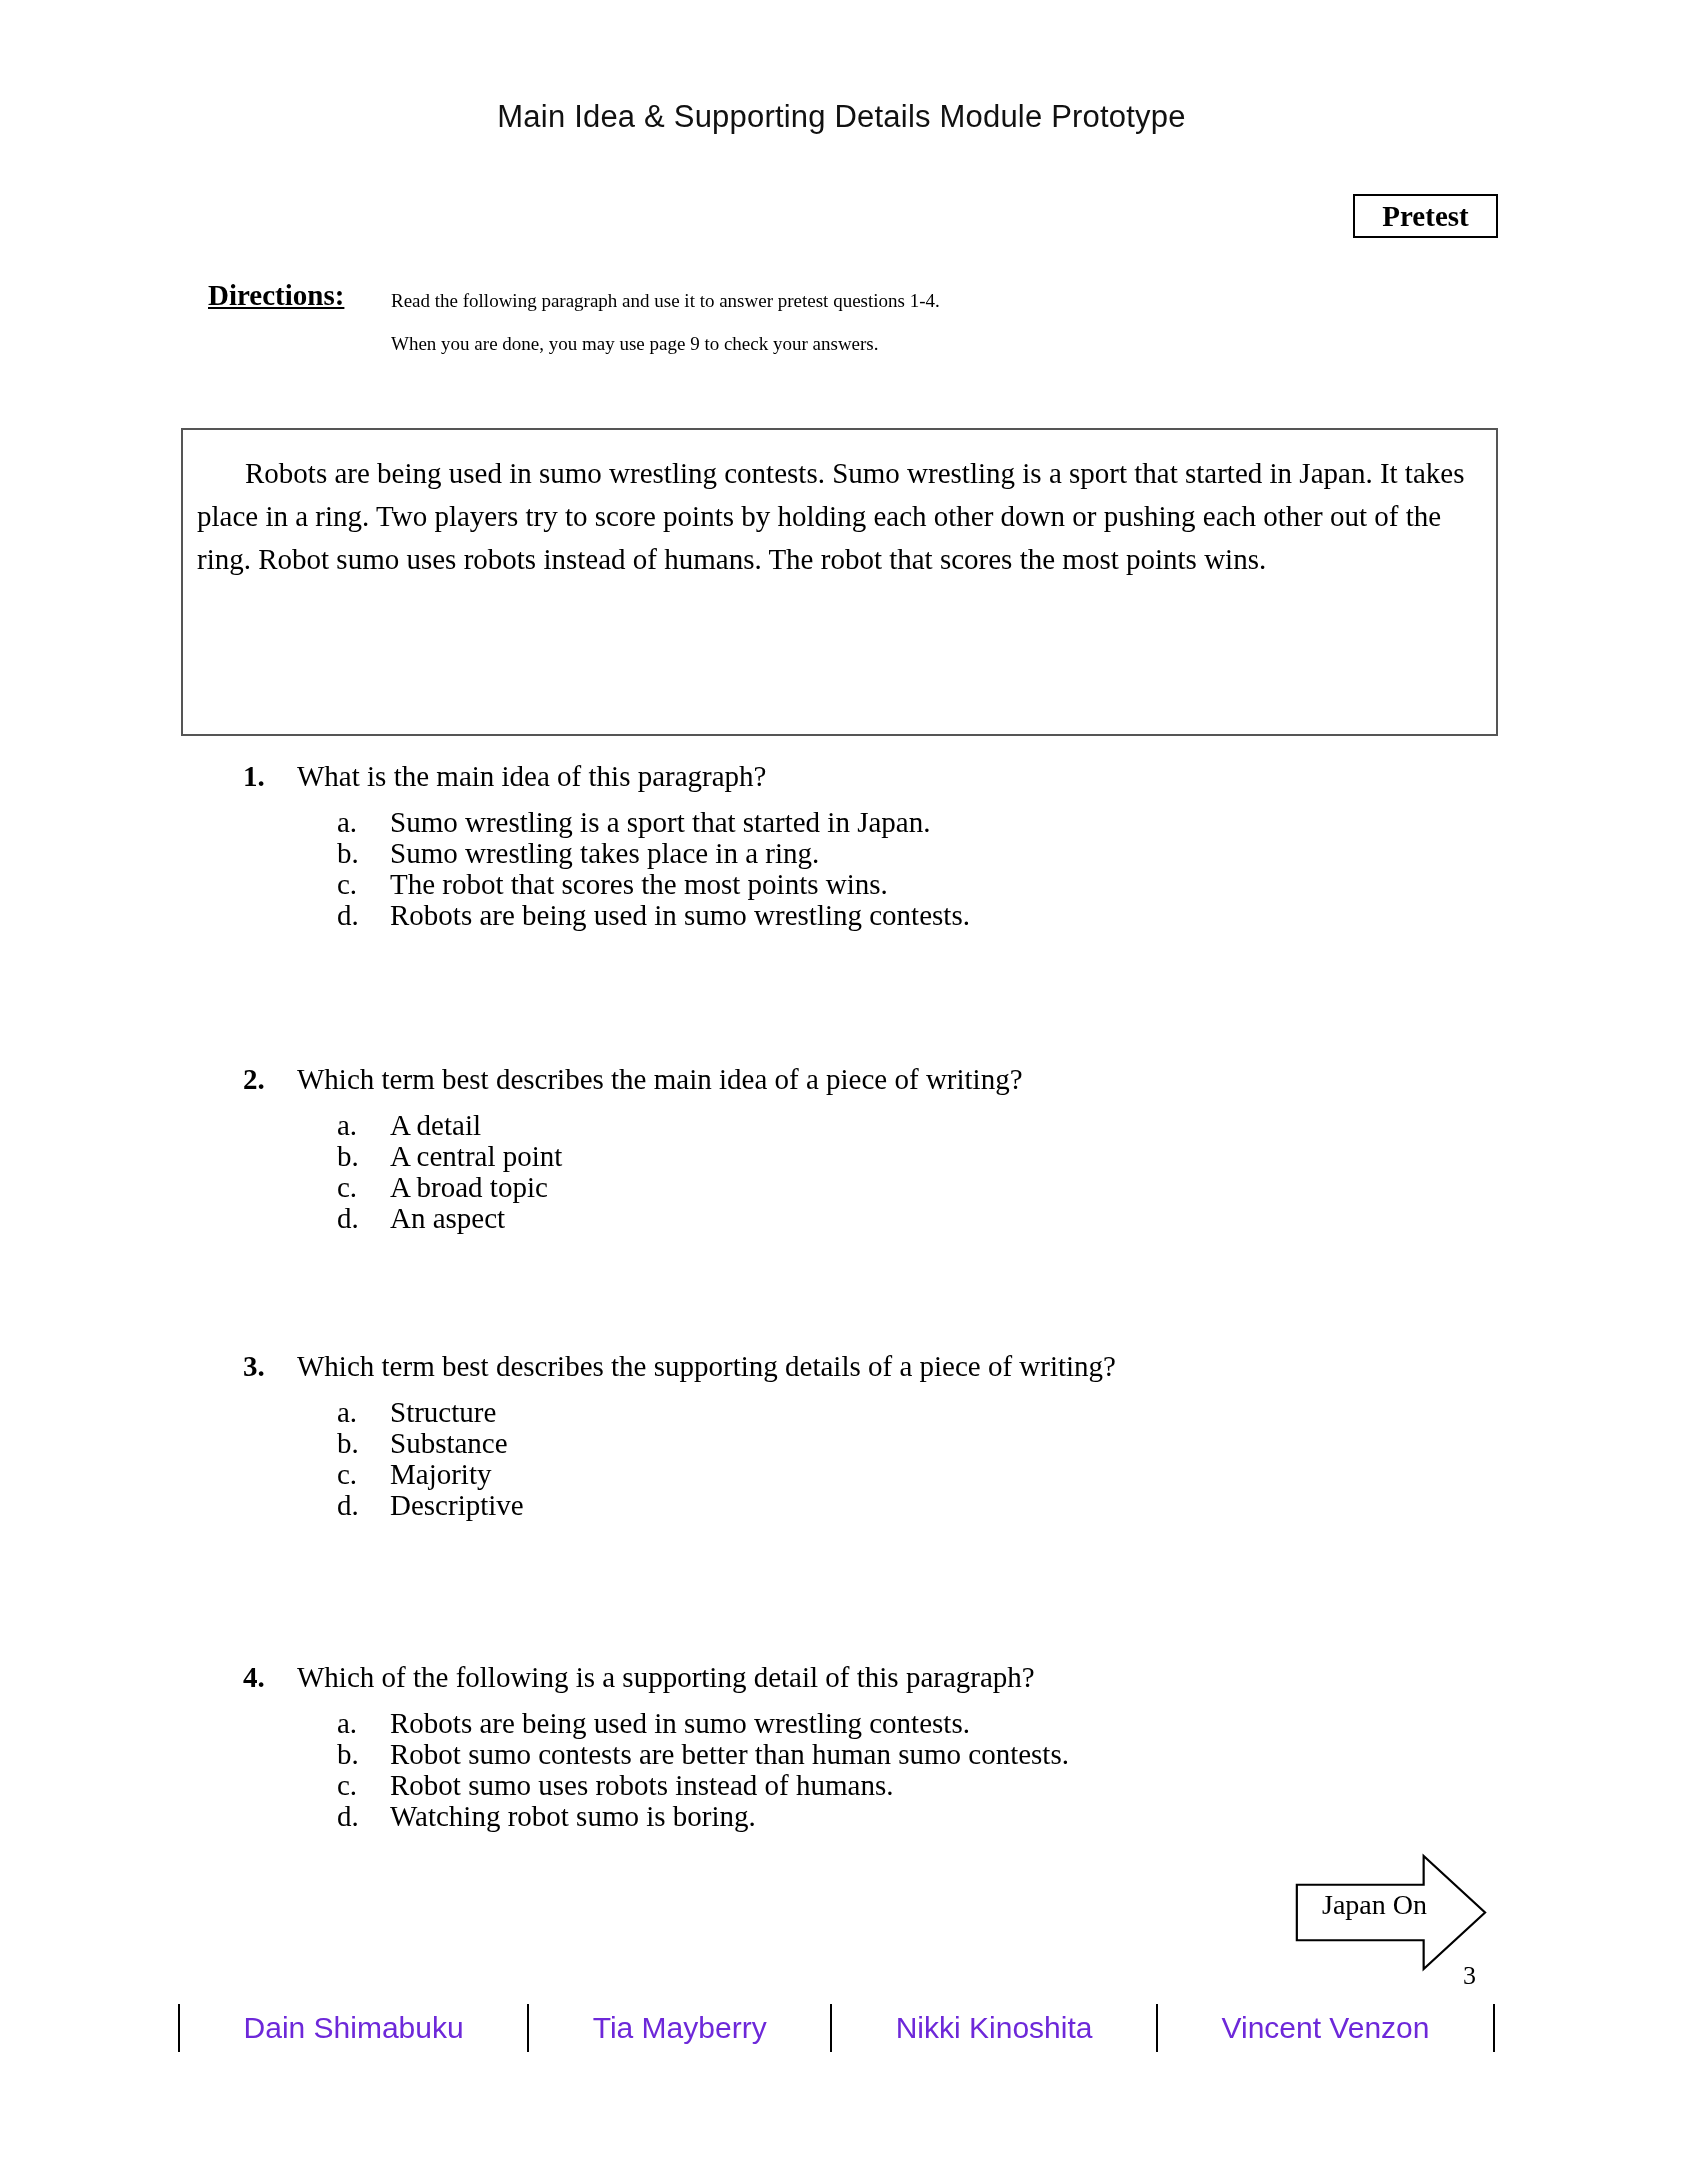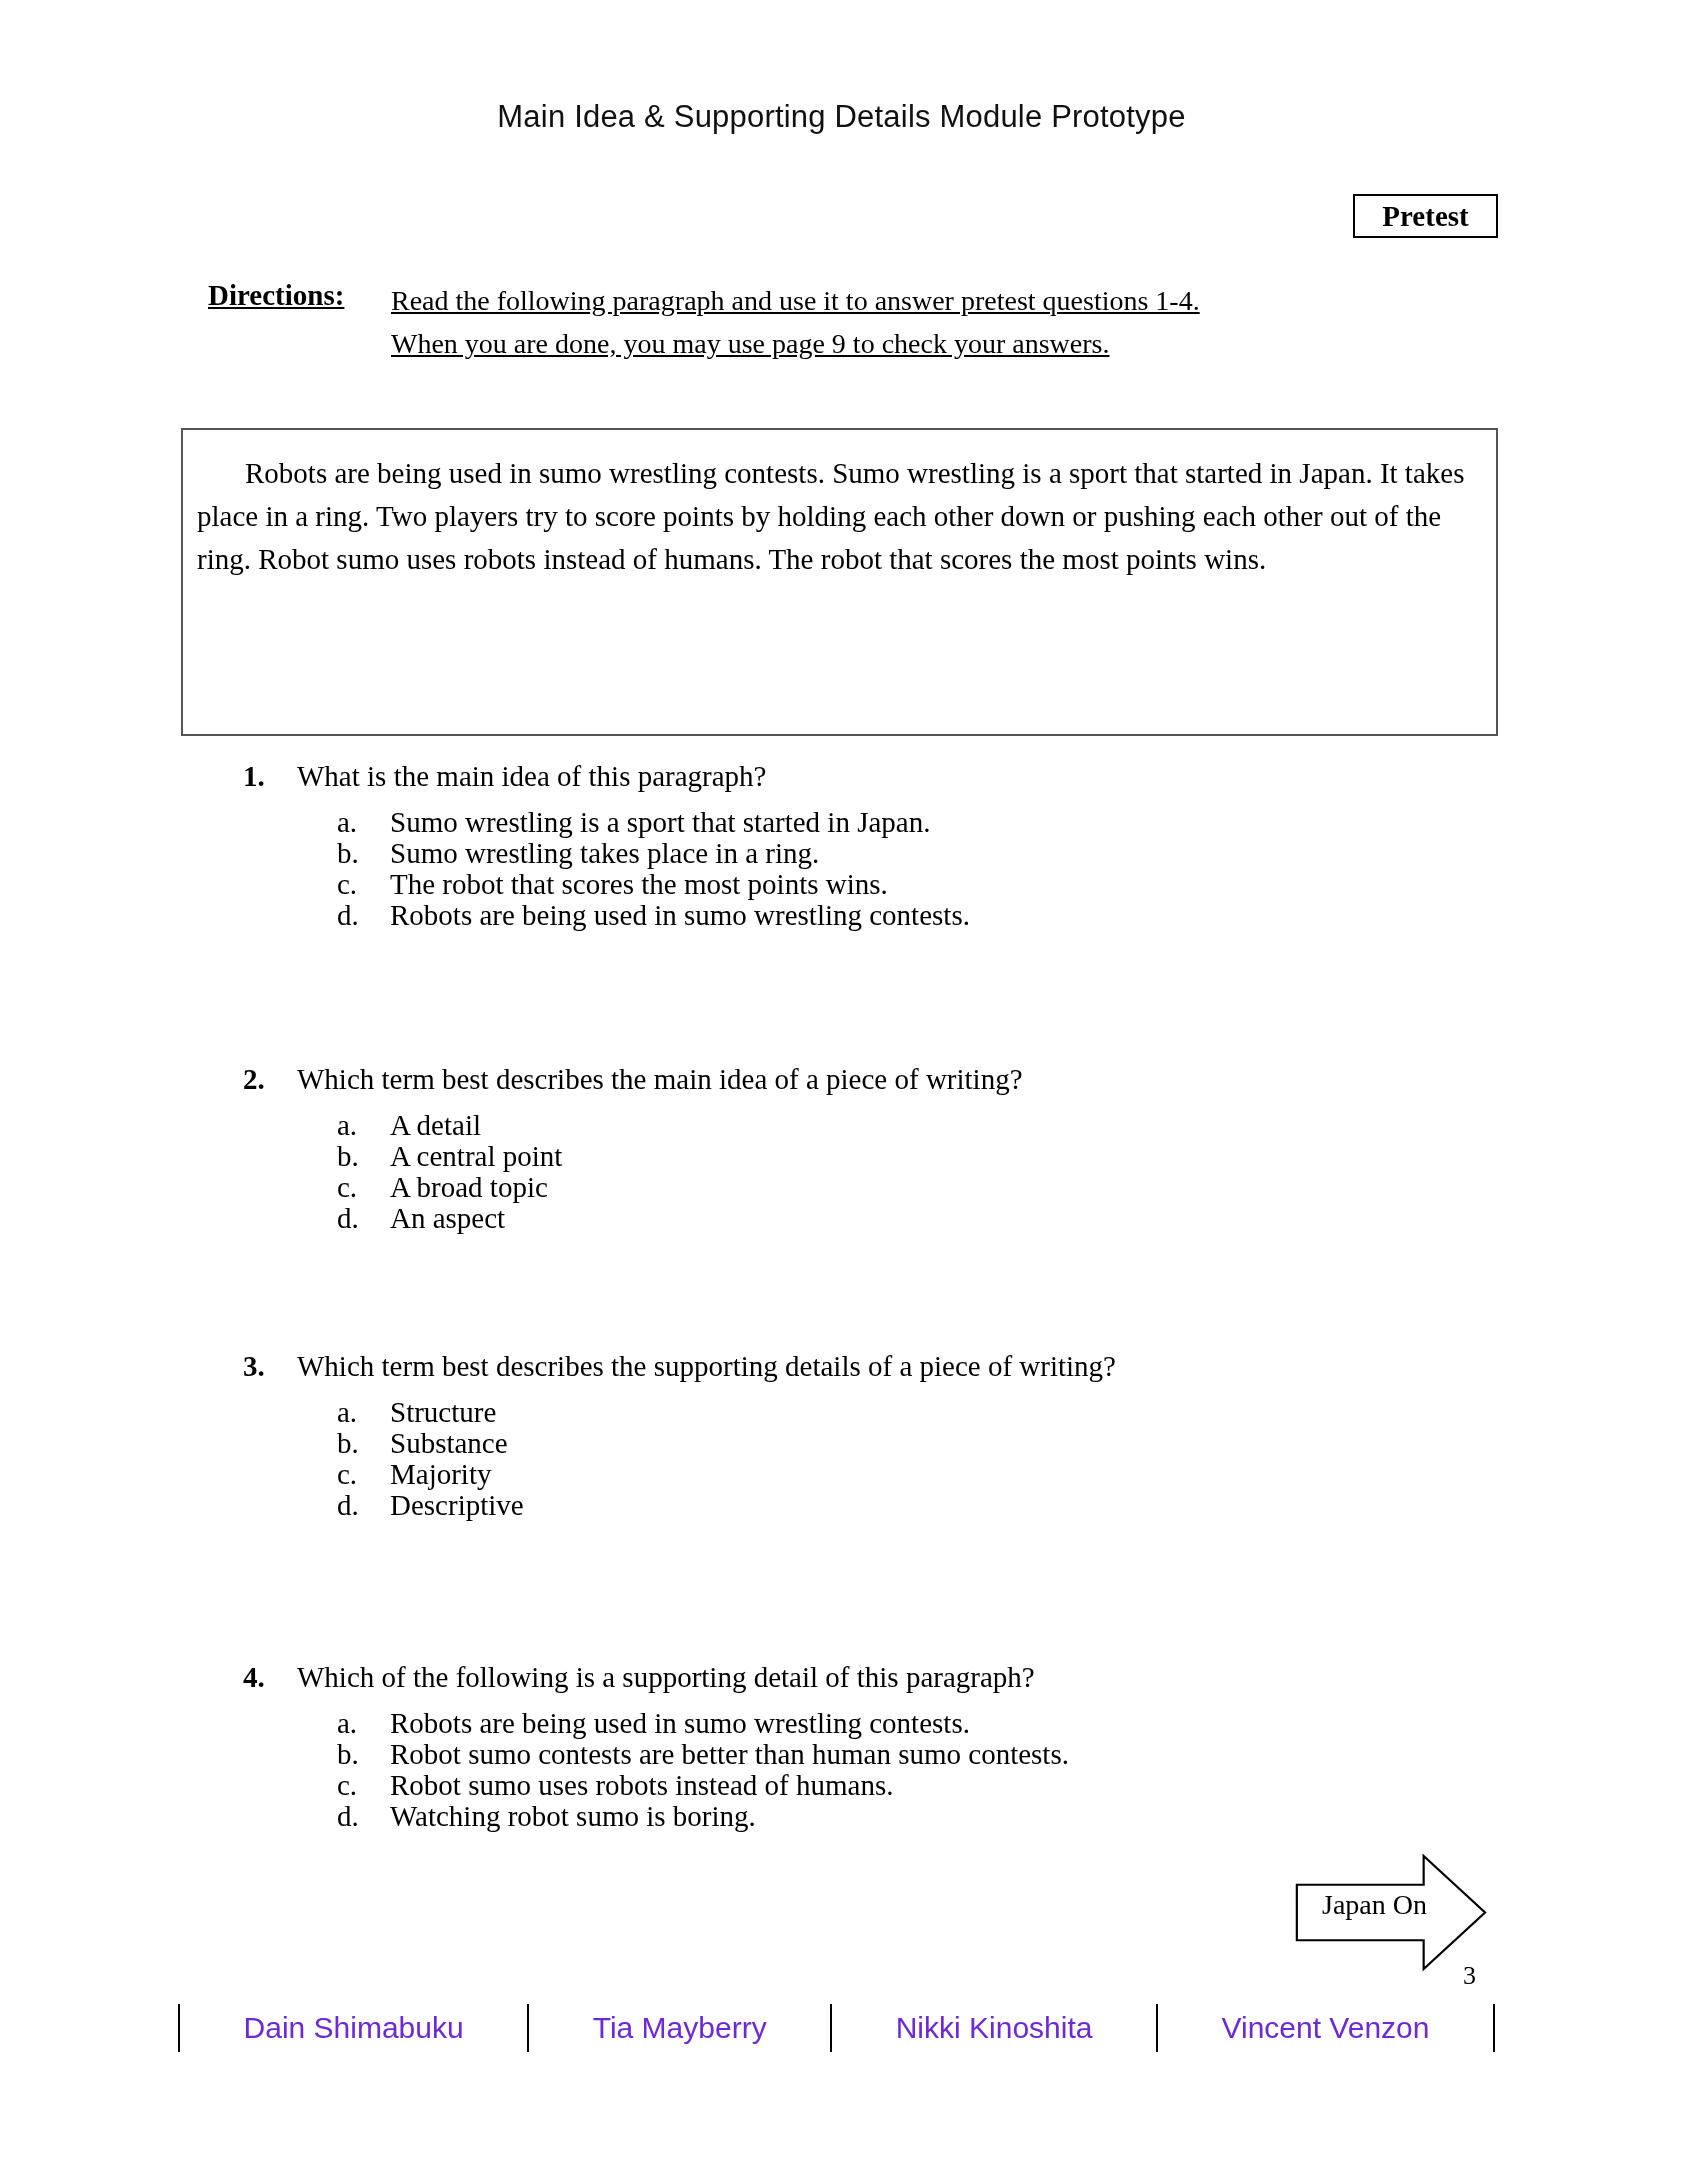"Read the following paragraph and" #directions-lines { font-size: 28px -> 19px; text-decoration: underline -> none }
